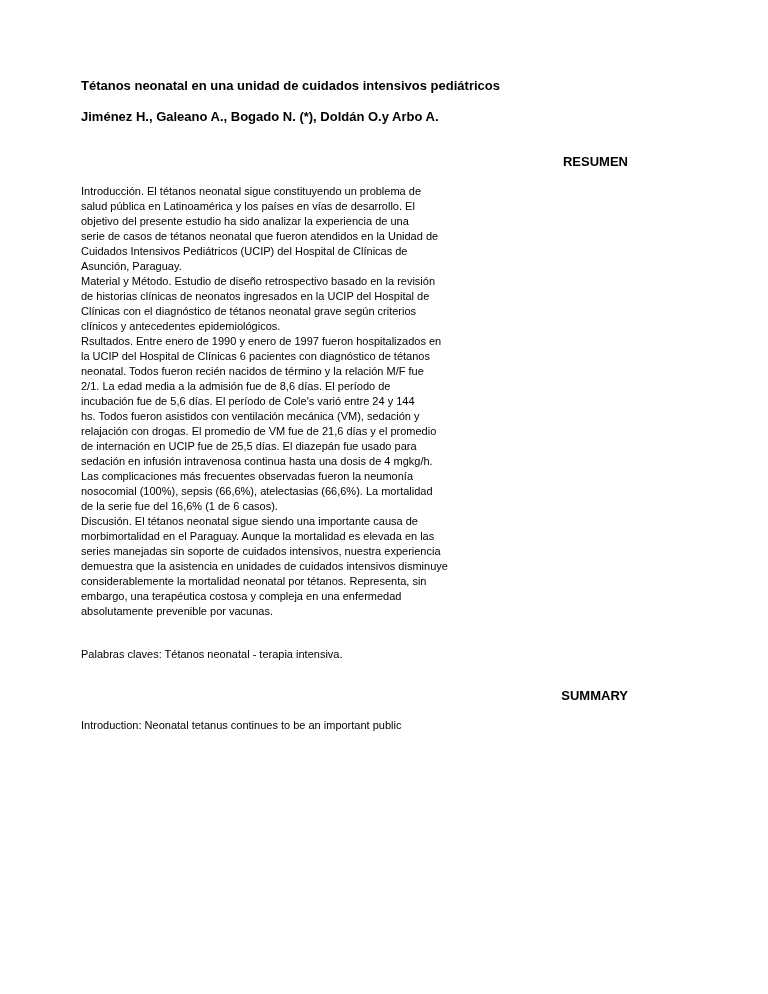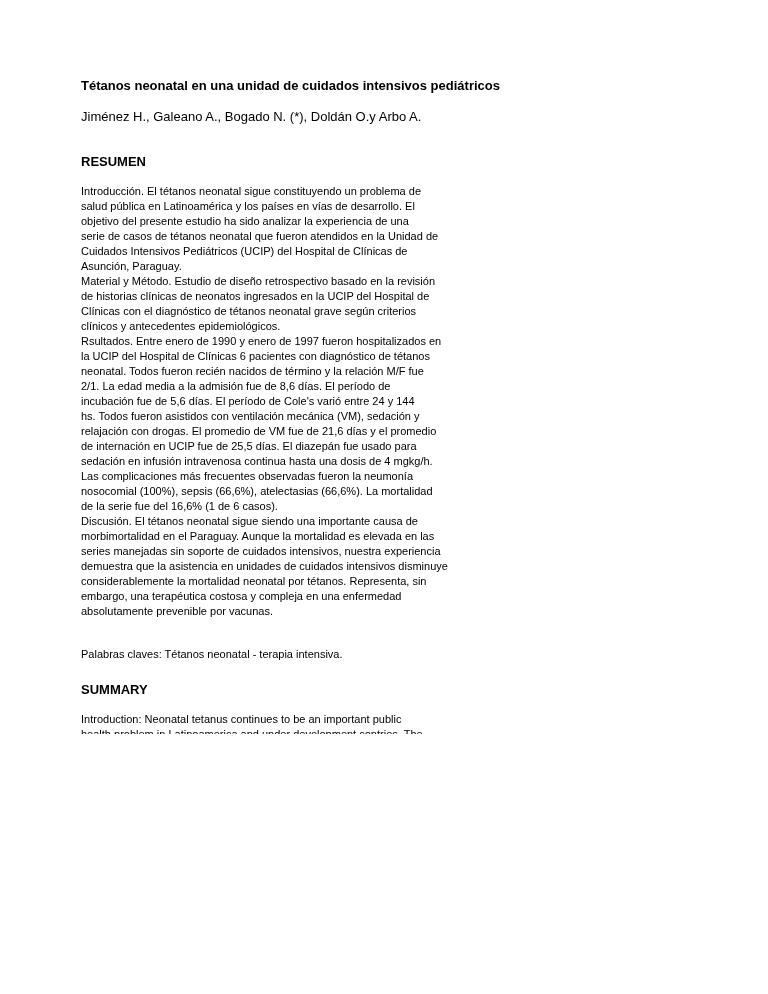"Jiménez H., Galeano A., Bogado" .authors { font-weight: normal -> bold }
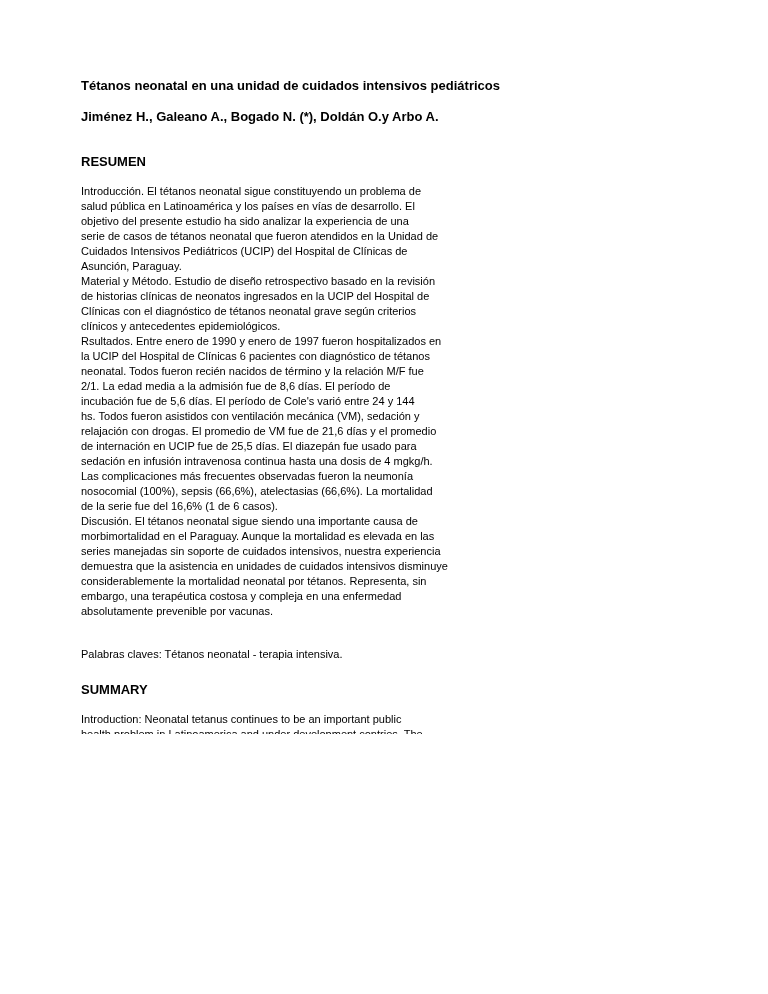"RESUMEN" .section-heading { text-align: none -> right }
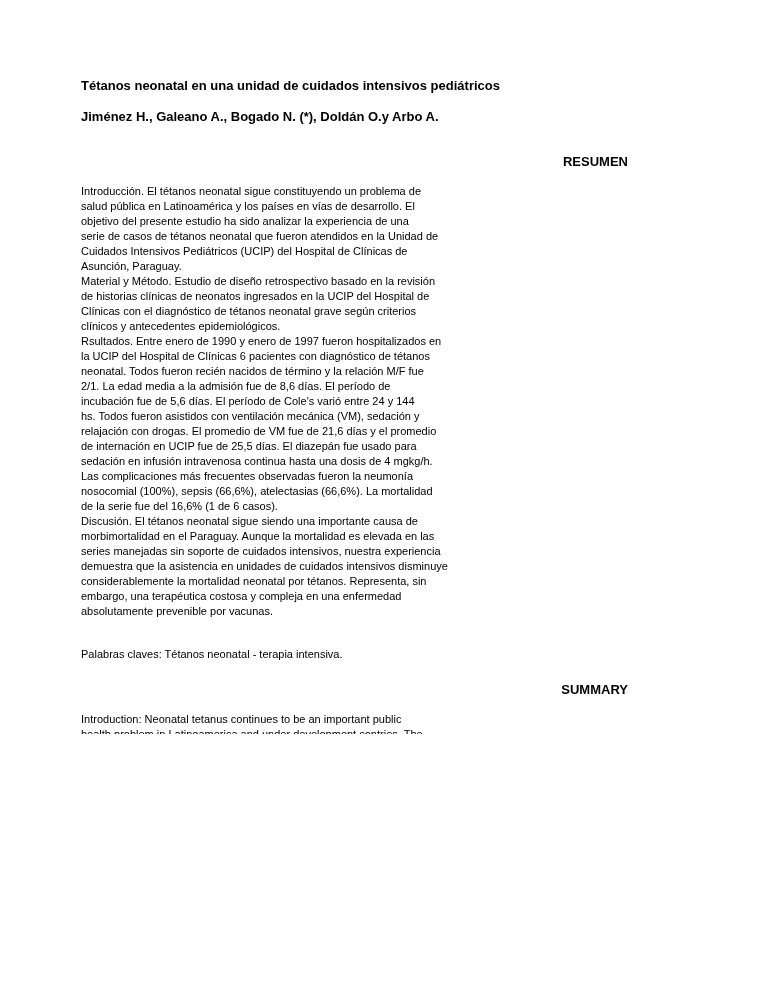"SUMMARY" .summary-heading { margin-top: 20px -> 26px }
